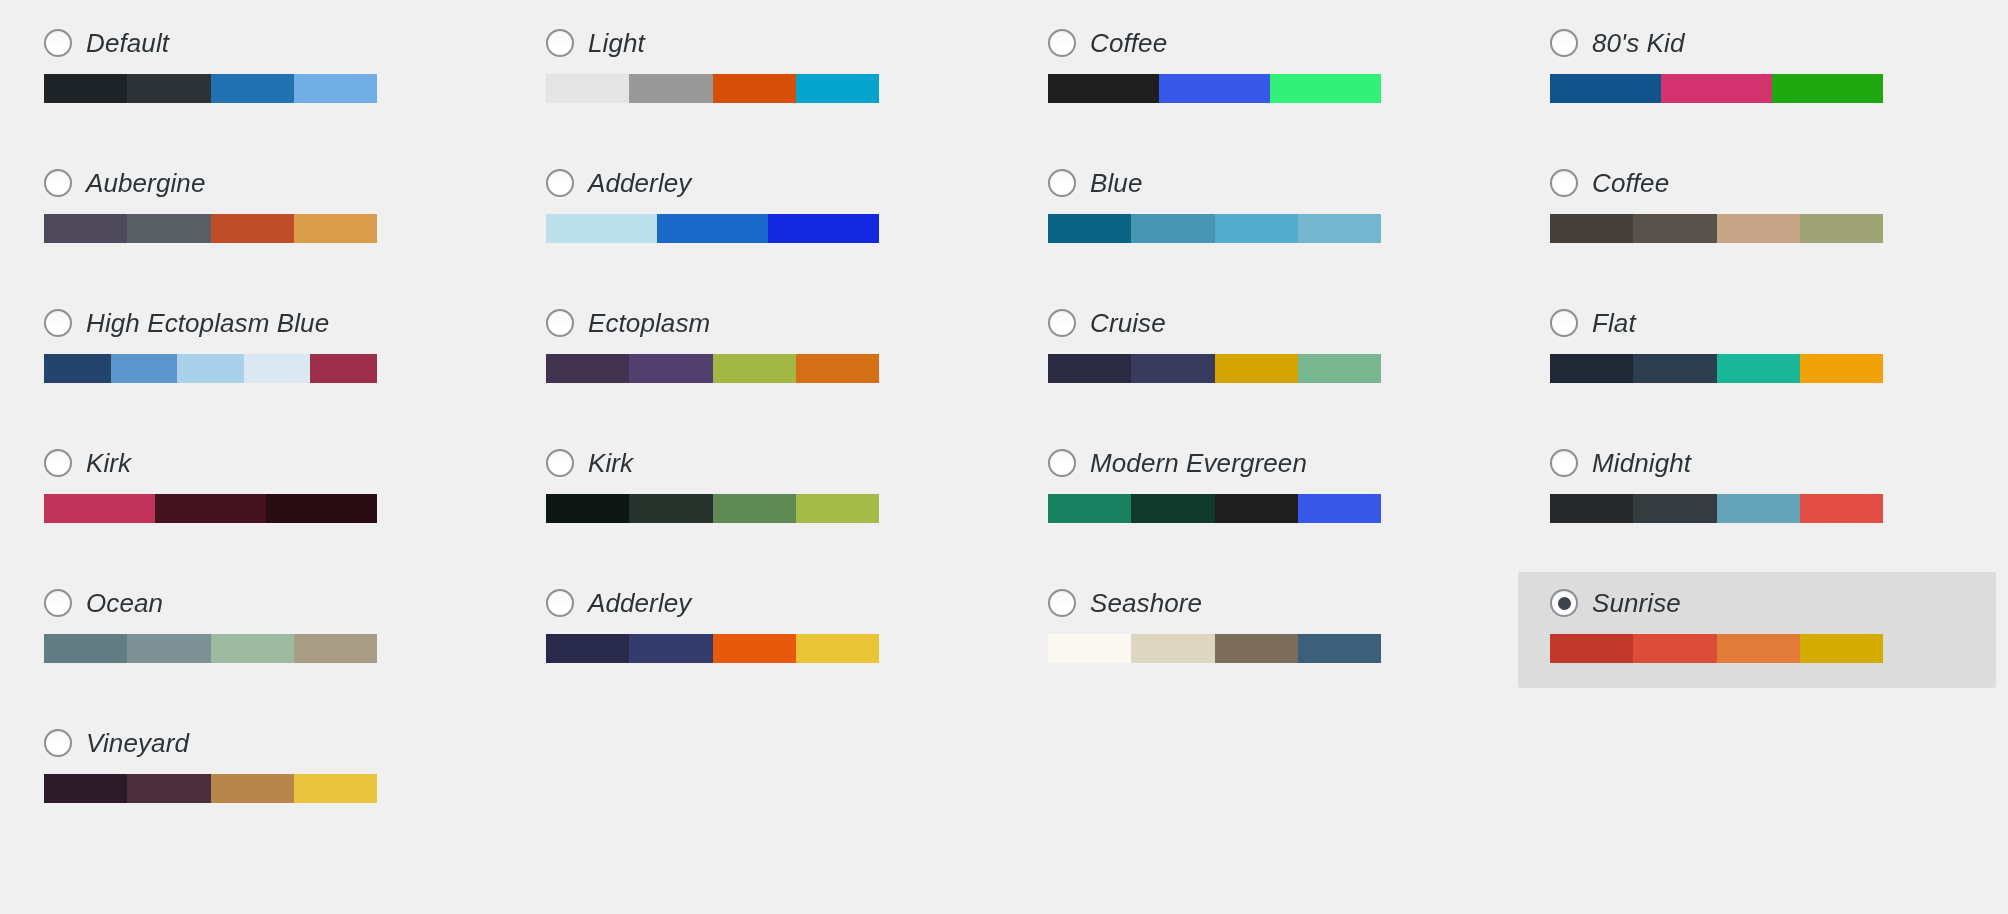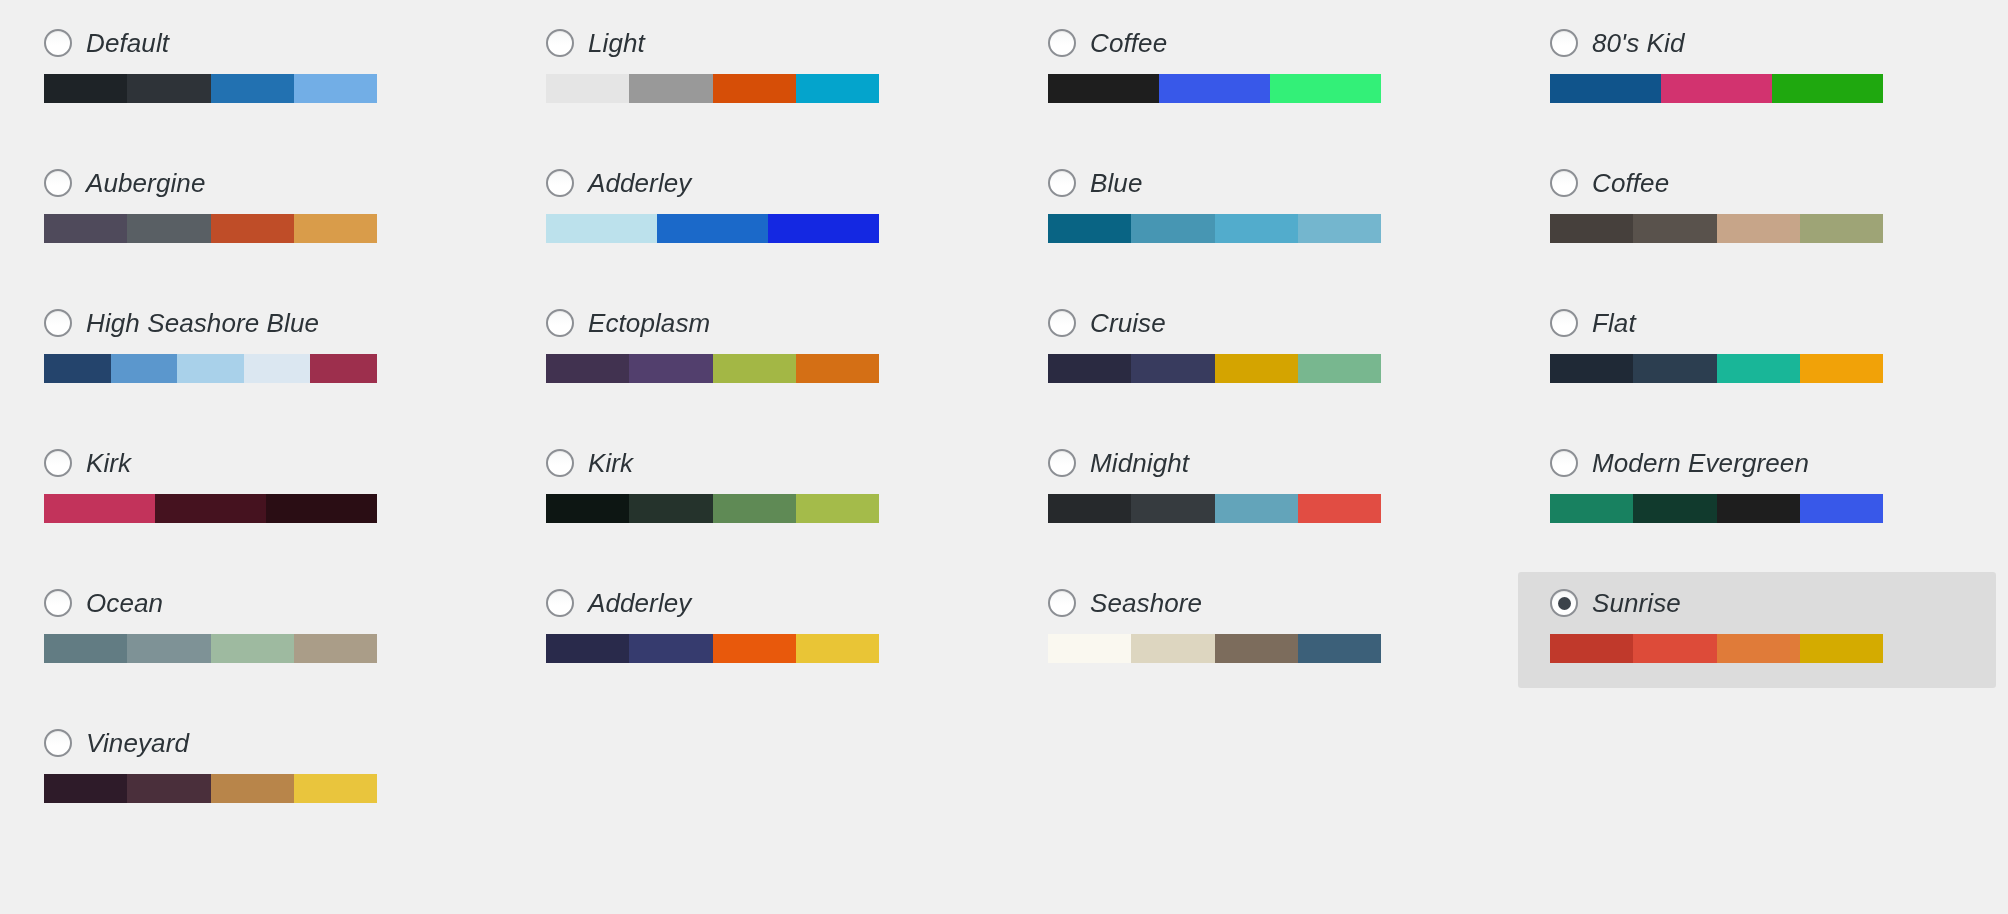"High Seashore Blue" span.scheme-label { text: Seashore -> Ectoplasm }
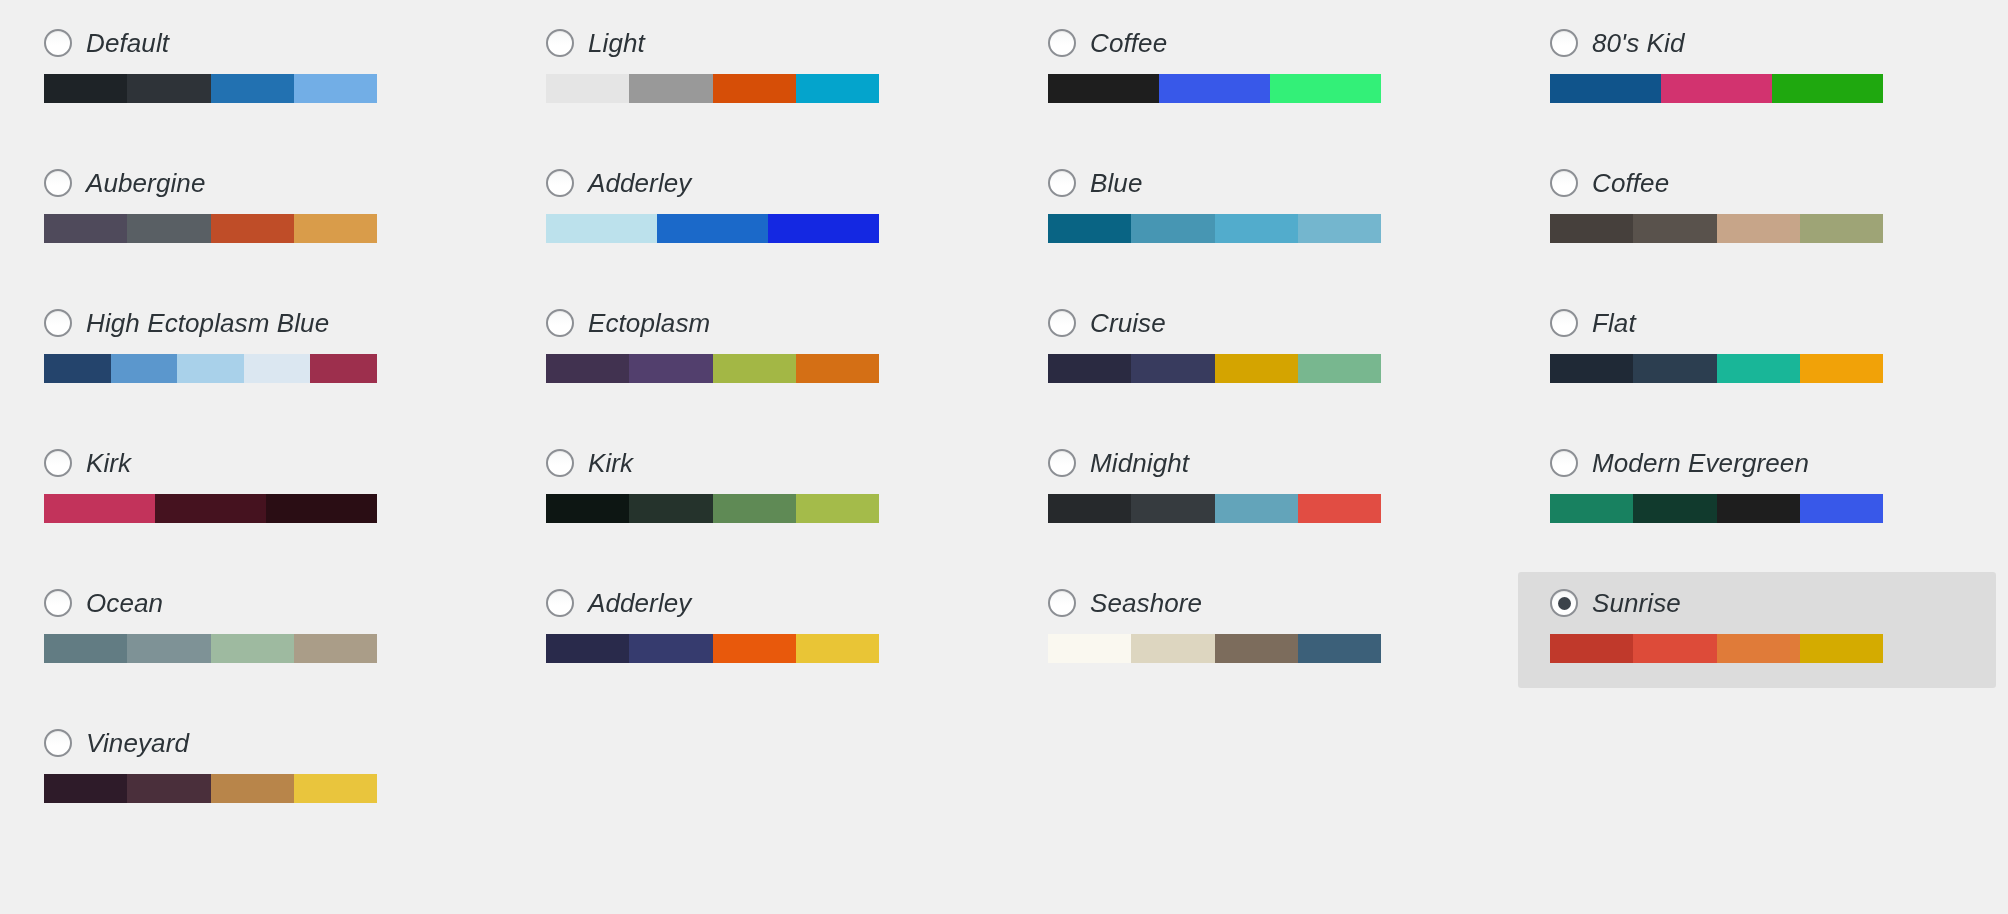"Midnight" div.scheme-option { order: before "Modern Evergreen" -> after "Modern Evergreen" }
